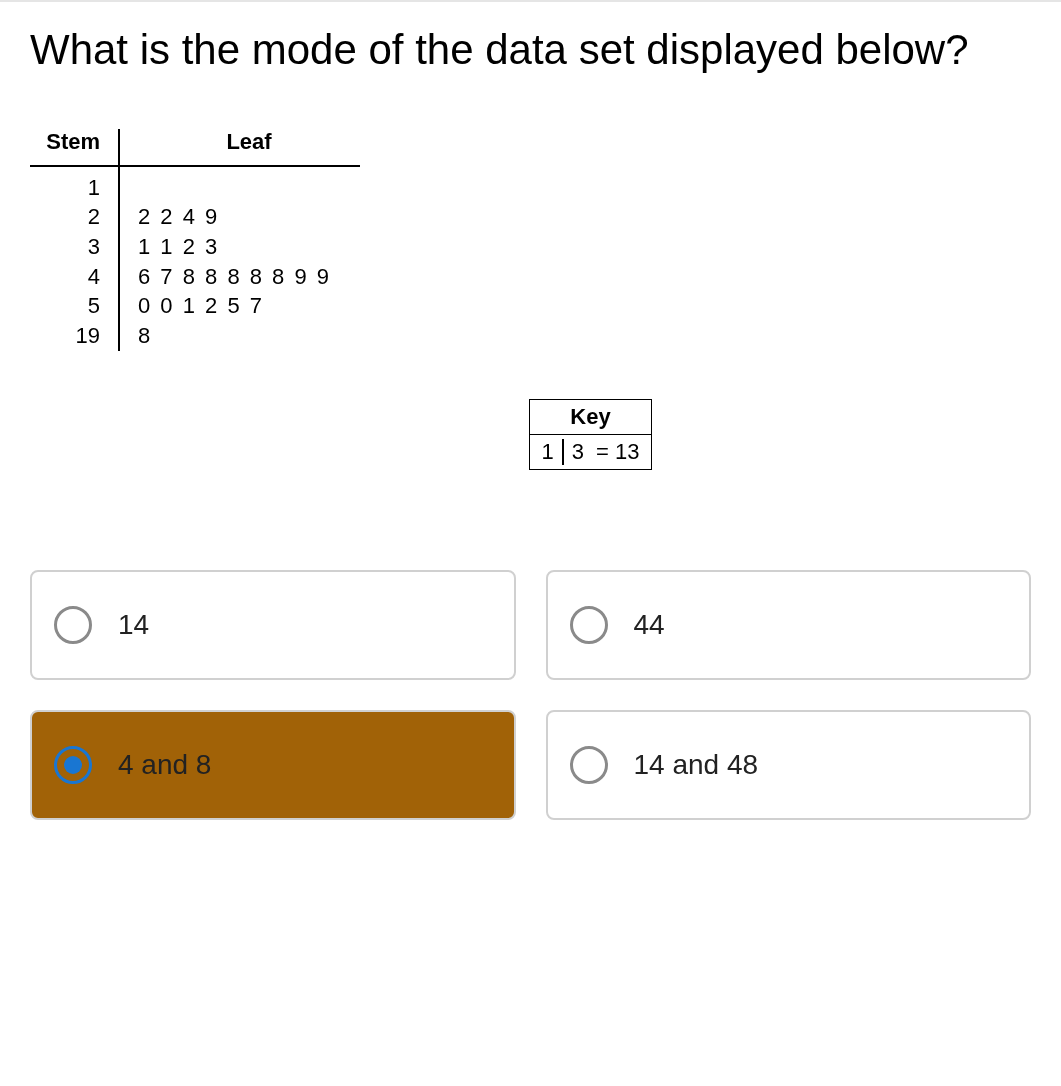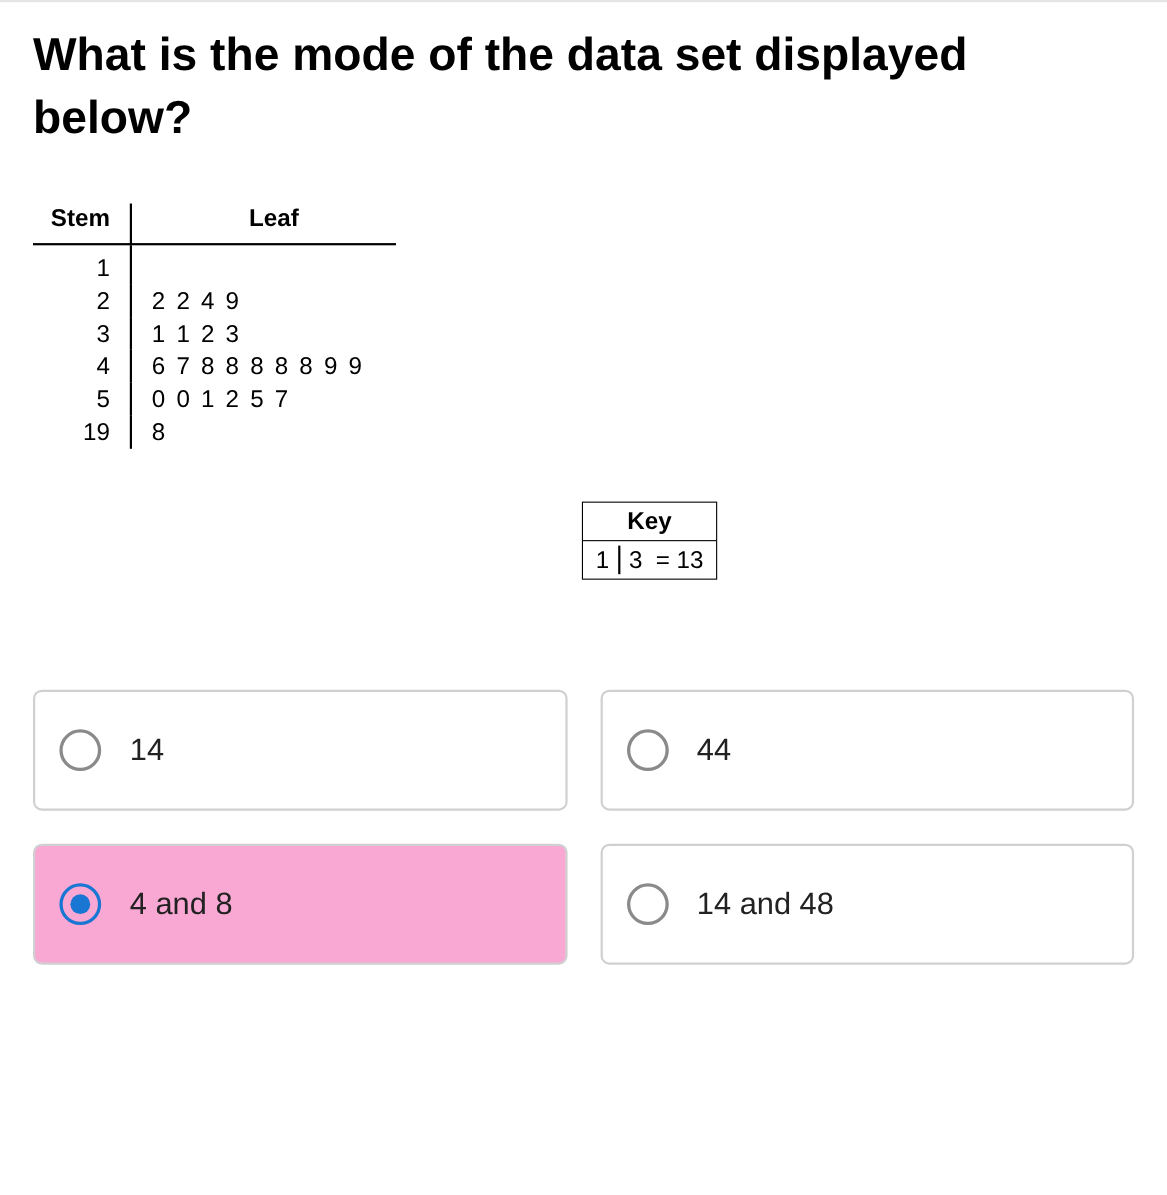"What is the mode of" .question { font-weight: bold -> normal }
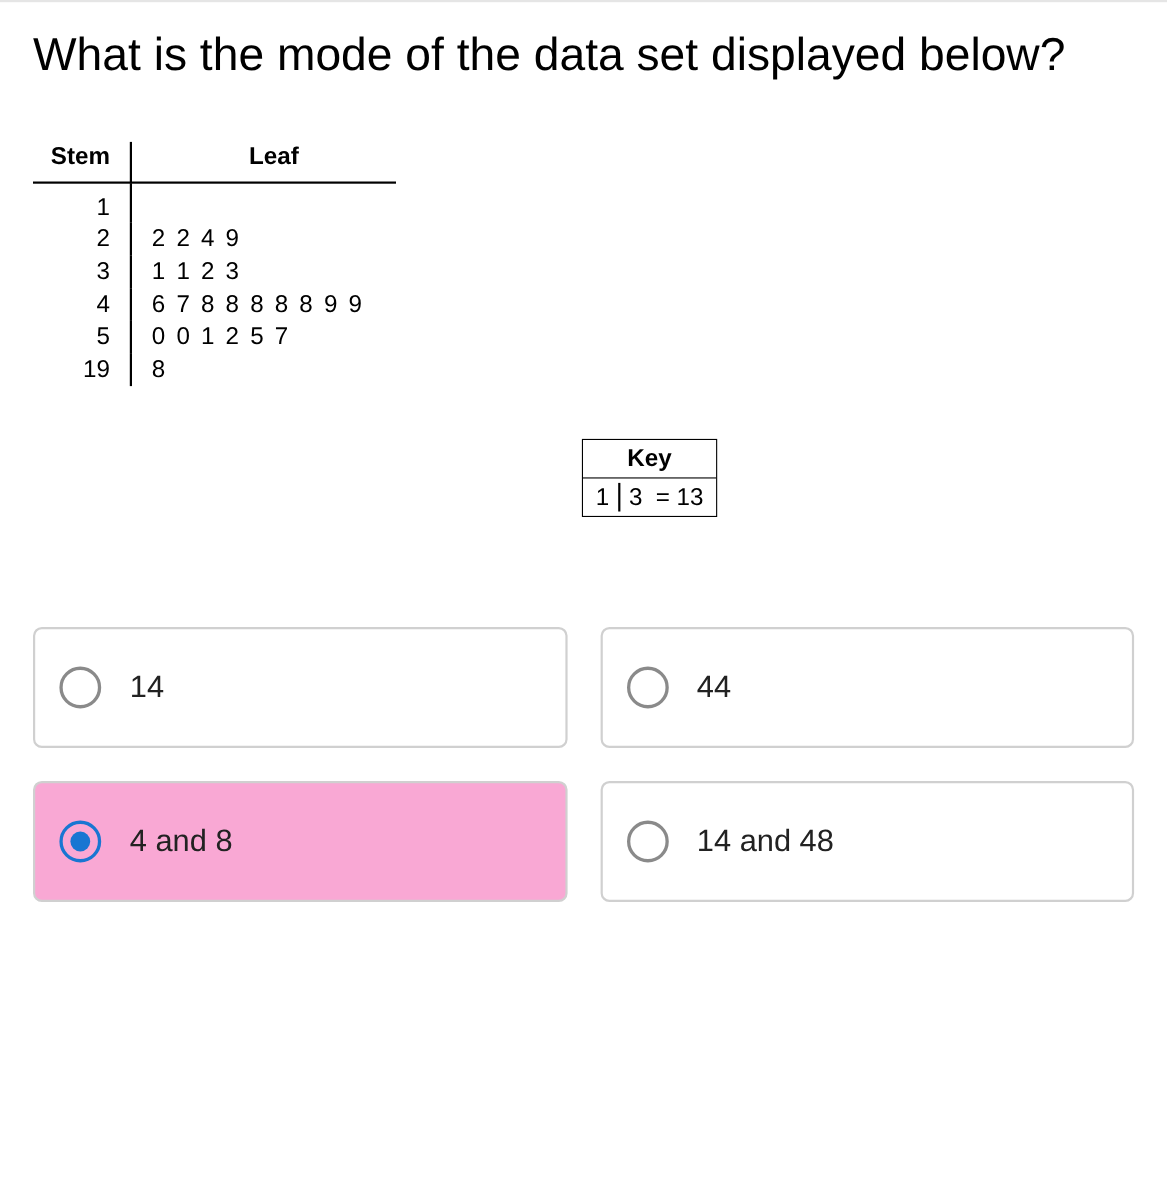"4 and 8" .option.selected { background: #f9a8d4 -> #a16207 }
